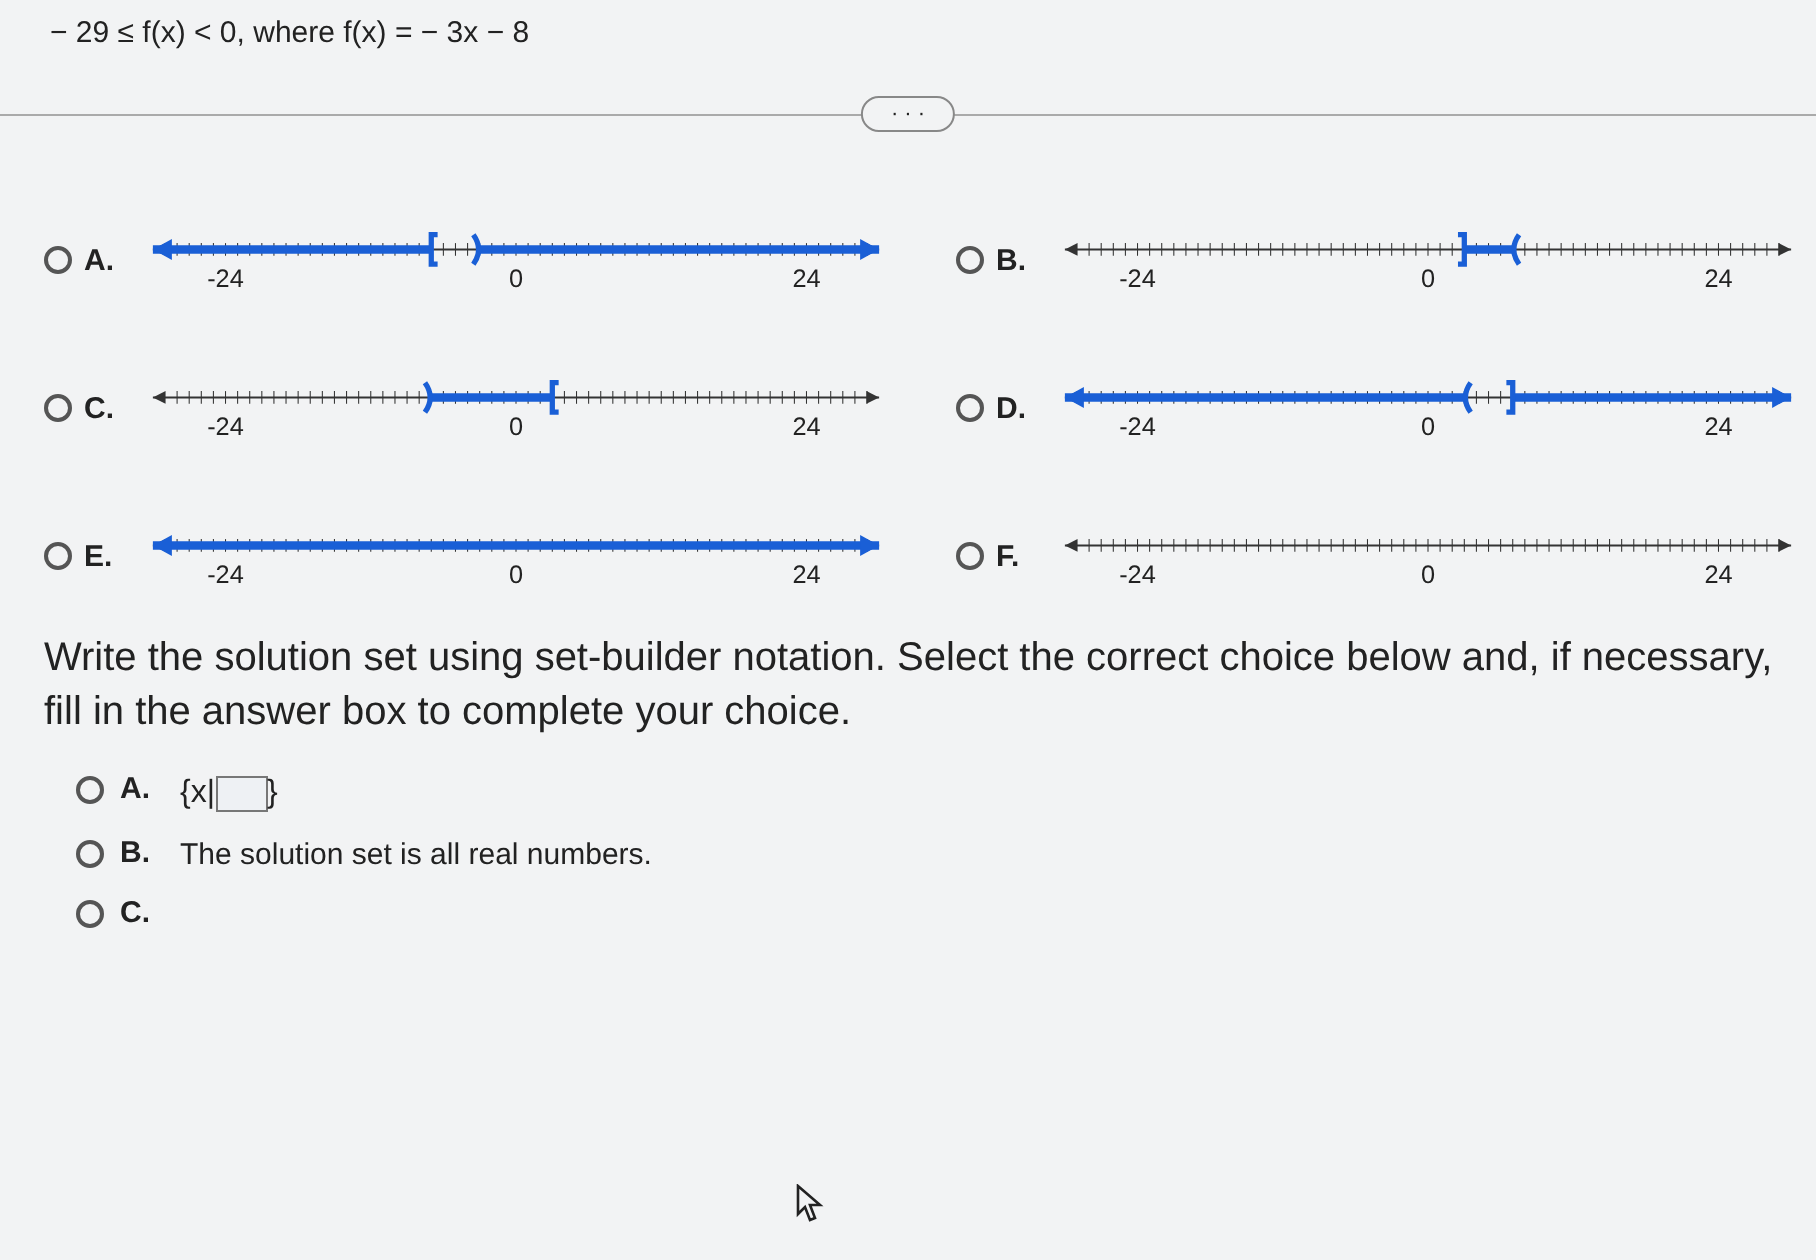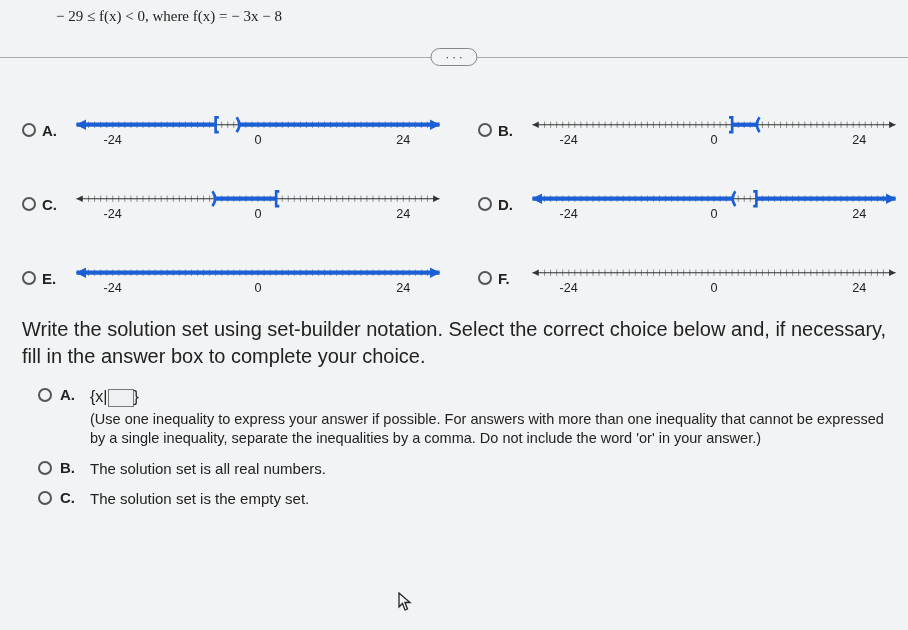"− 29 ≤ f(x) <" .question-text { font-family: Liberation Serif, serif -> none; padding: 8px 0 0 56px -> 8px 0 0 25px }
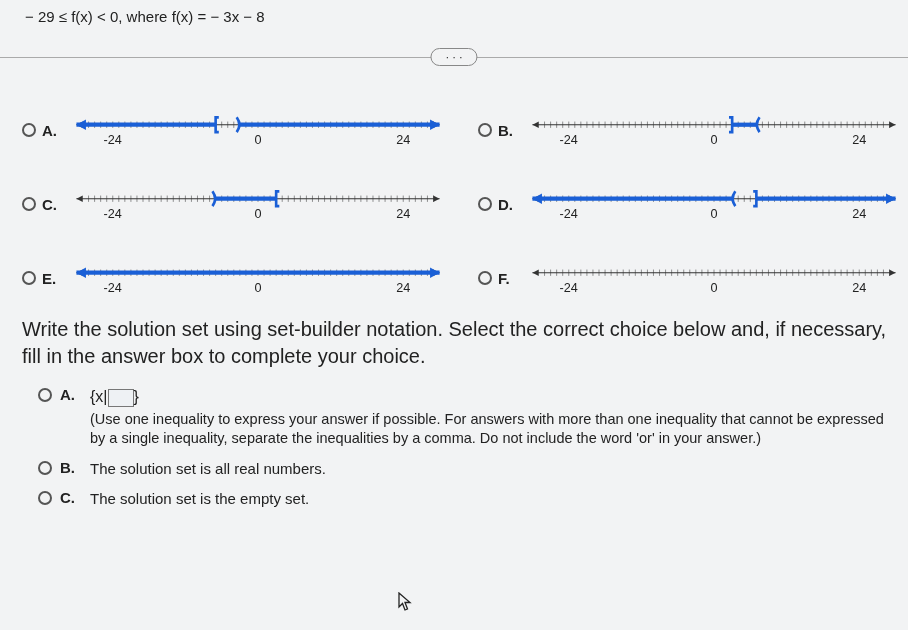"(Use one inequality to express" div.help-text { html: <div>(Use one inequality to express your answer if possible. For answers with more than one inequality that cannot be expressed by a single inequality, separate the inequalities by a comma. Do not include the word 'or' in your answer.)</div> -> none }
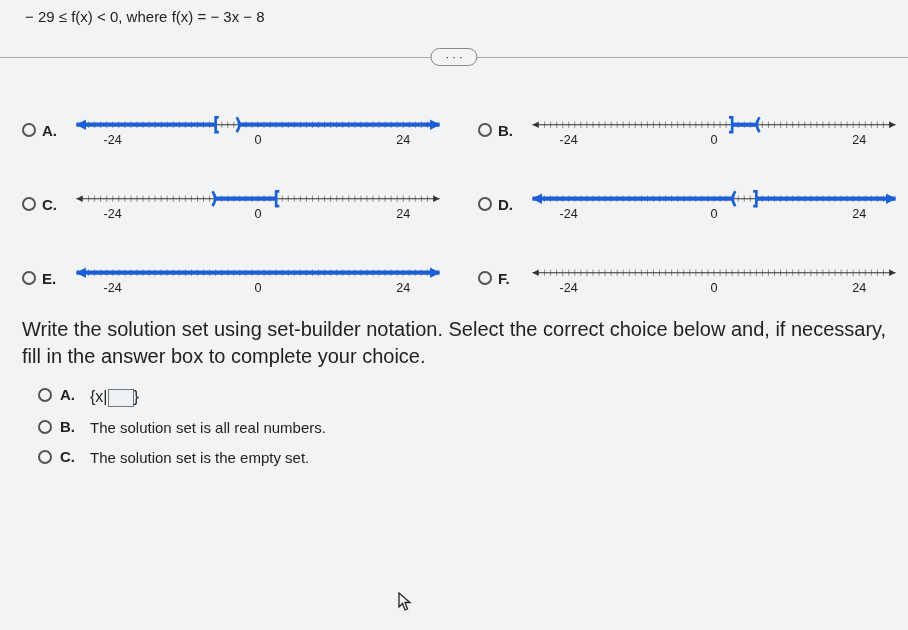"The solution set is the" div.sub-text { html: <div>The solution set is the empty set.</div> -> none }
